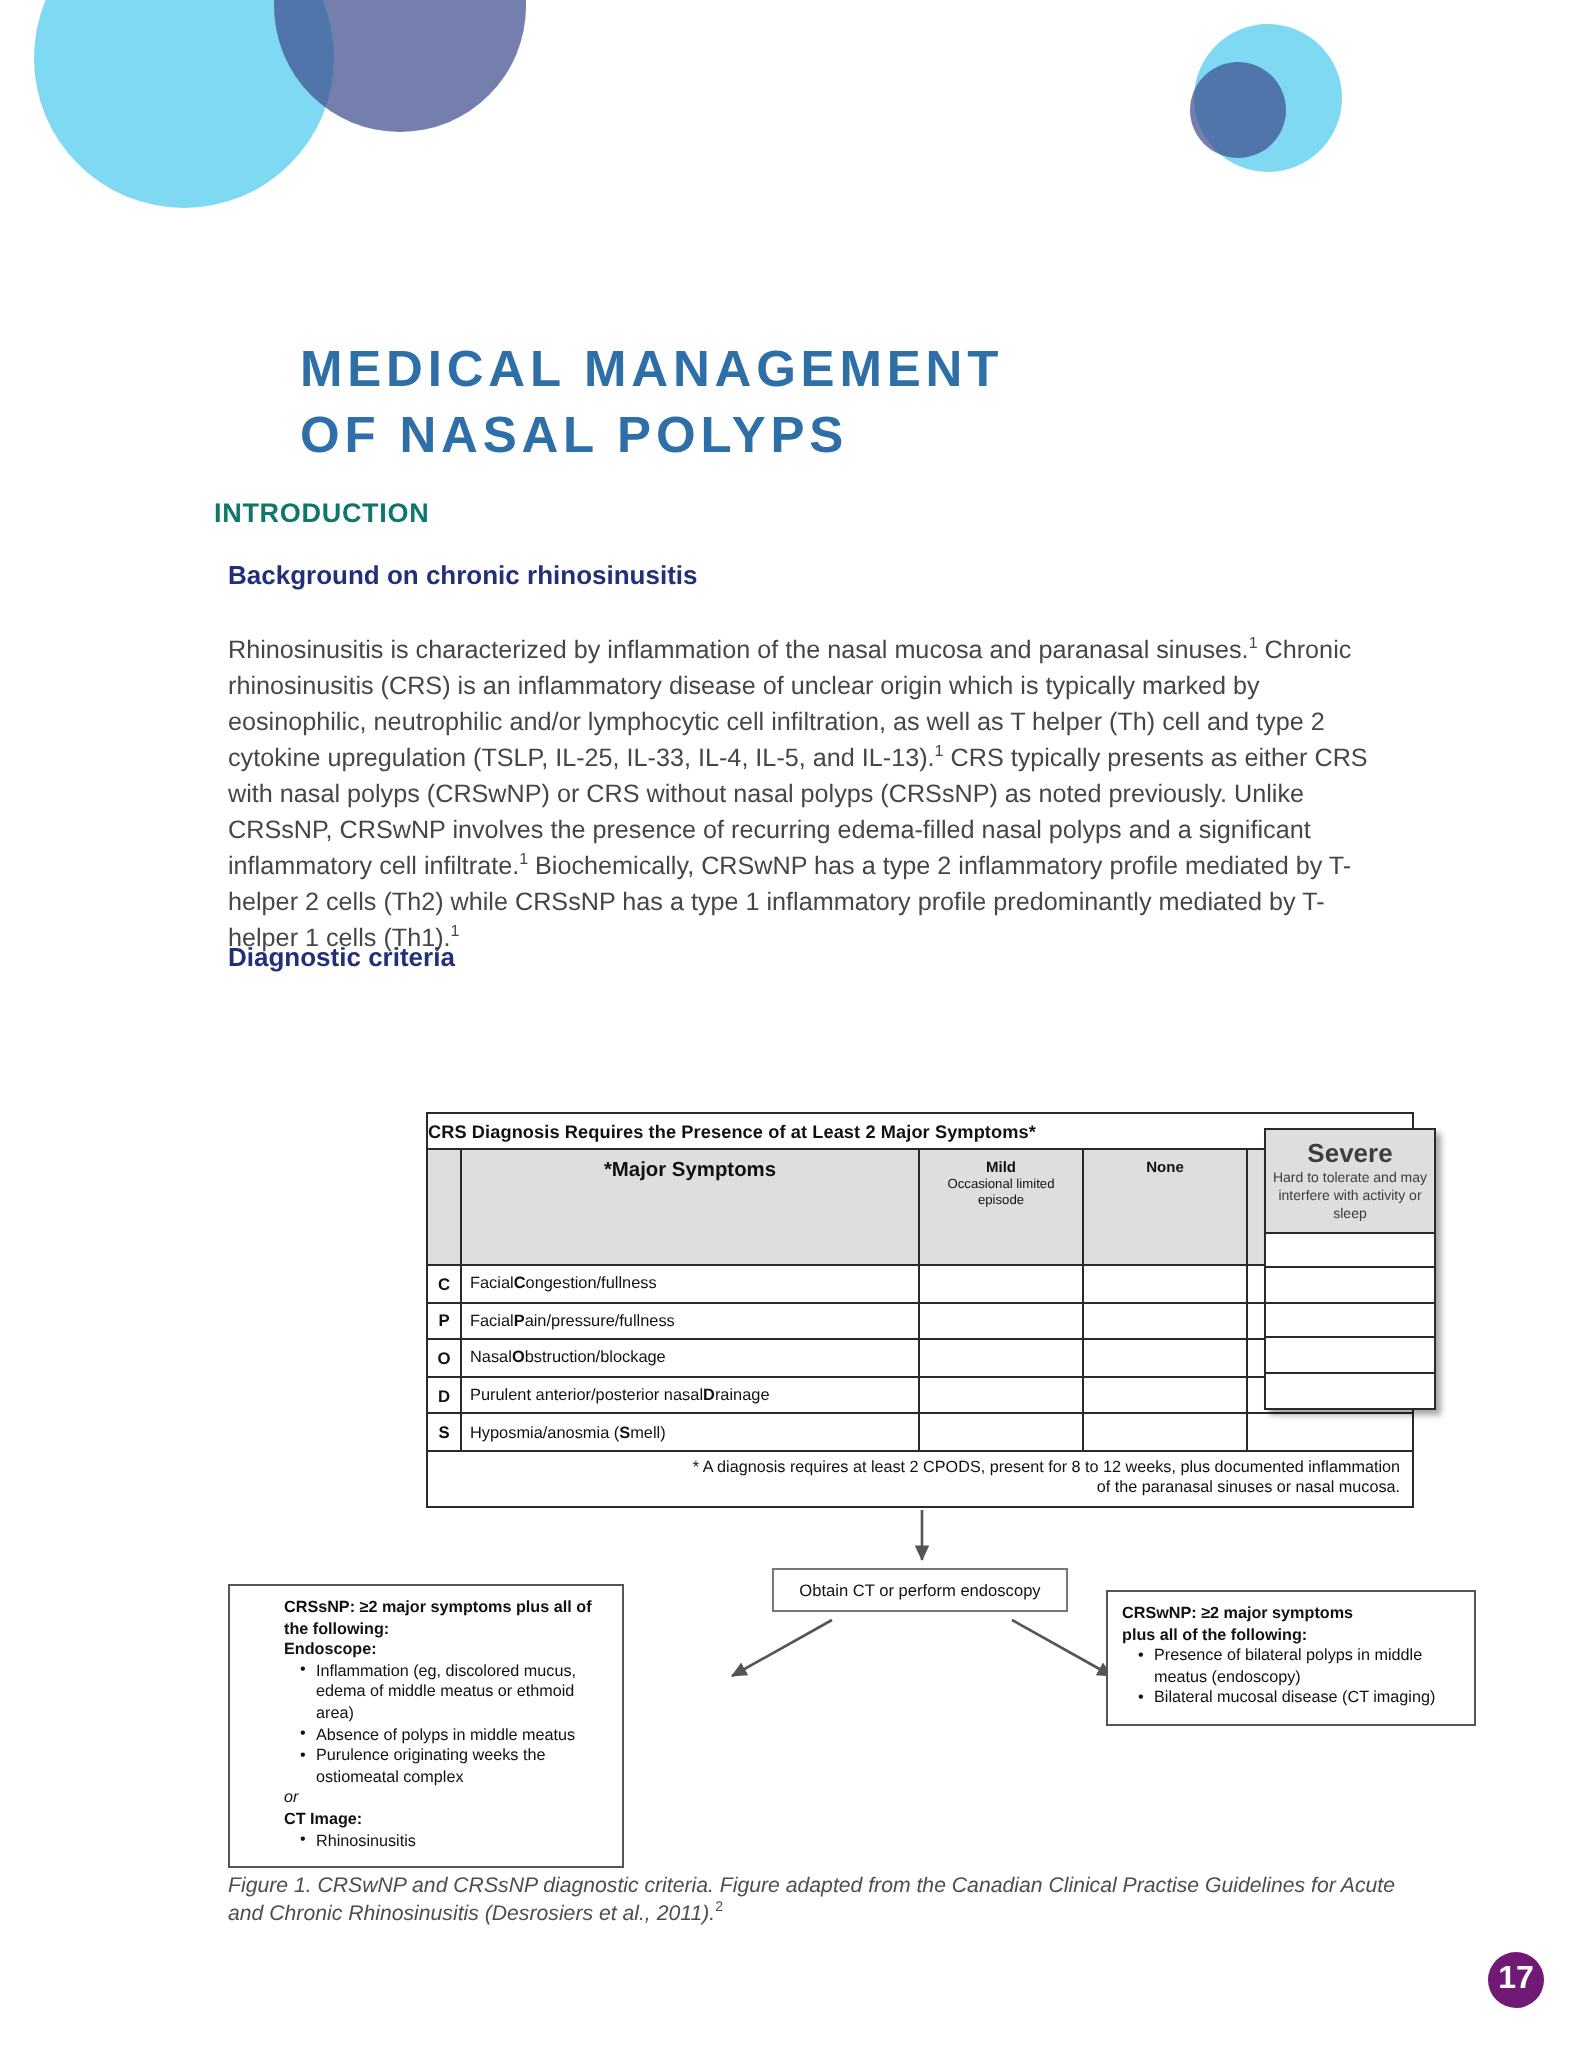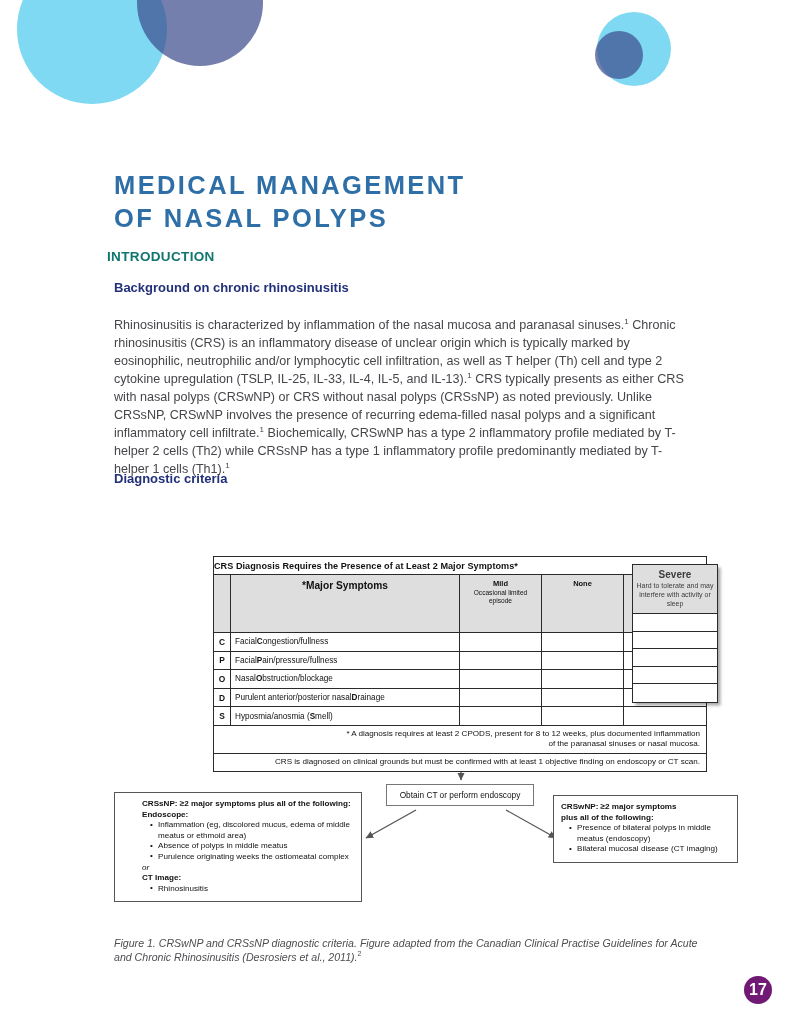"MEDICAL MANAGEMENT" .title .line { margin-left: none -> 36px }
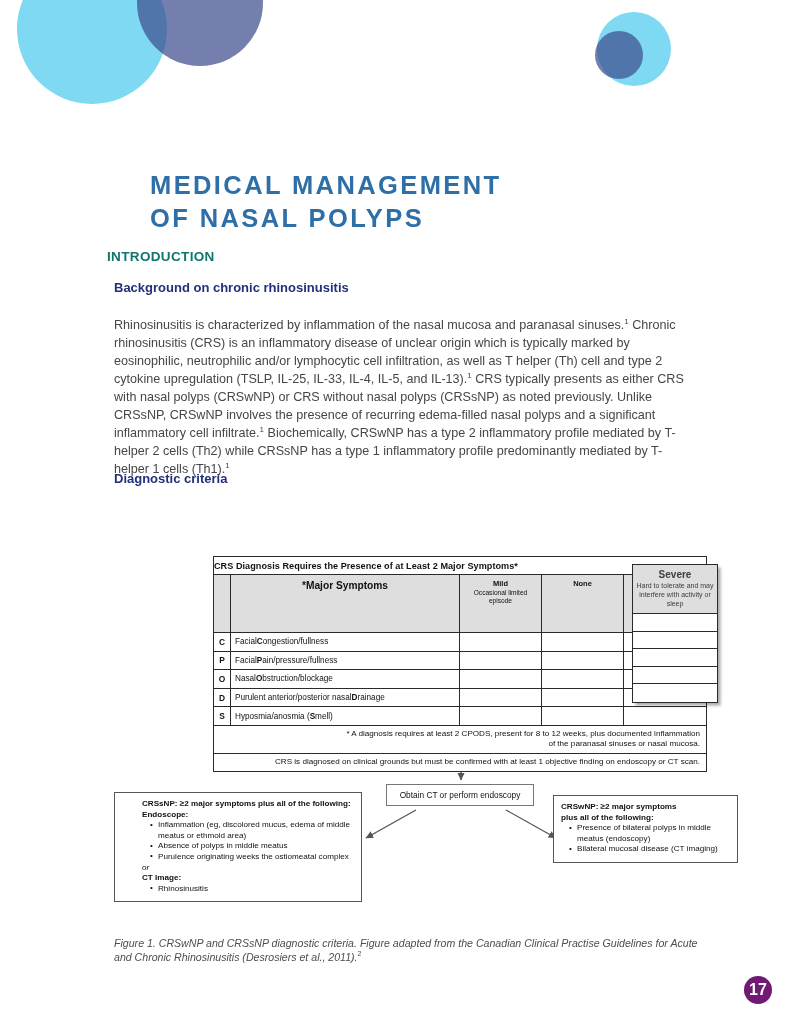"Severe" .severe-head .rate-title { font-size: 10px -> 13px }
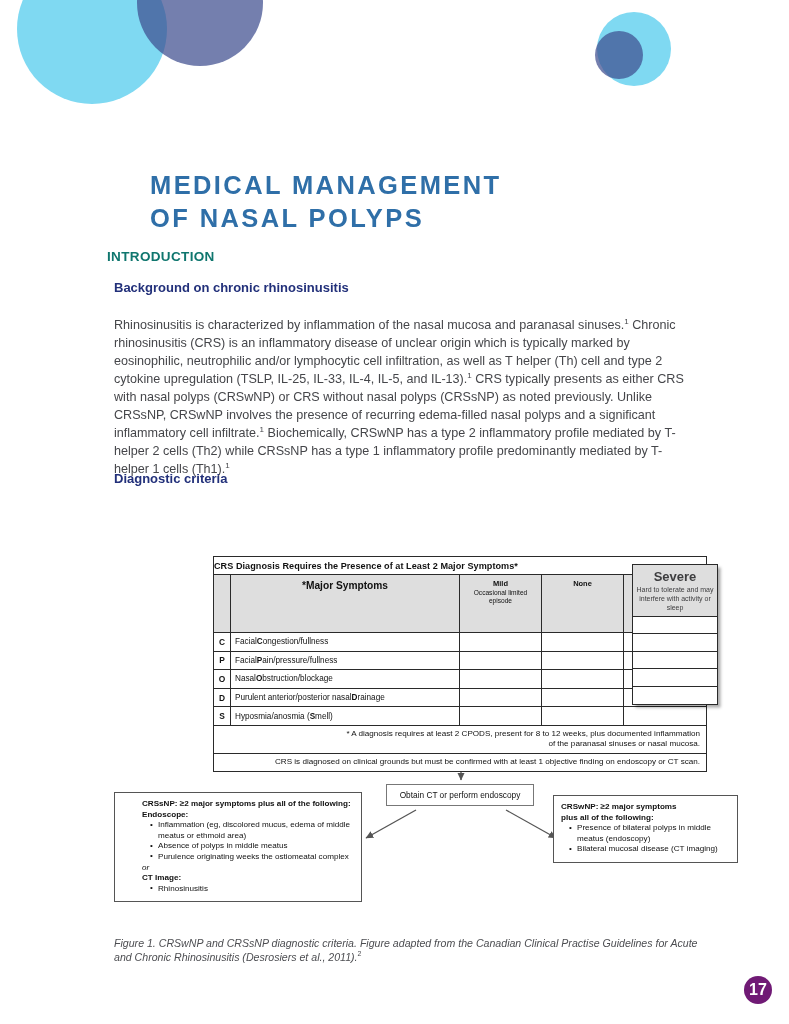"CRS is diagnosed on clinical" div.foot-row { html: <div>CRS is diagnosed on clinical grounds but must be confirmed with at least 1 objective finding on endoscopy or CT scan.</div> -> none }
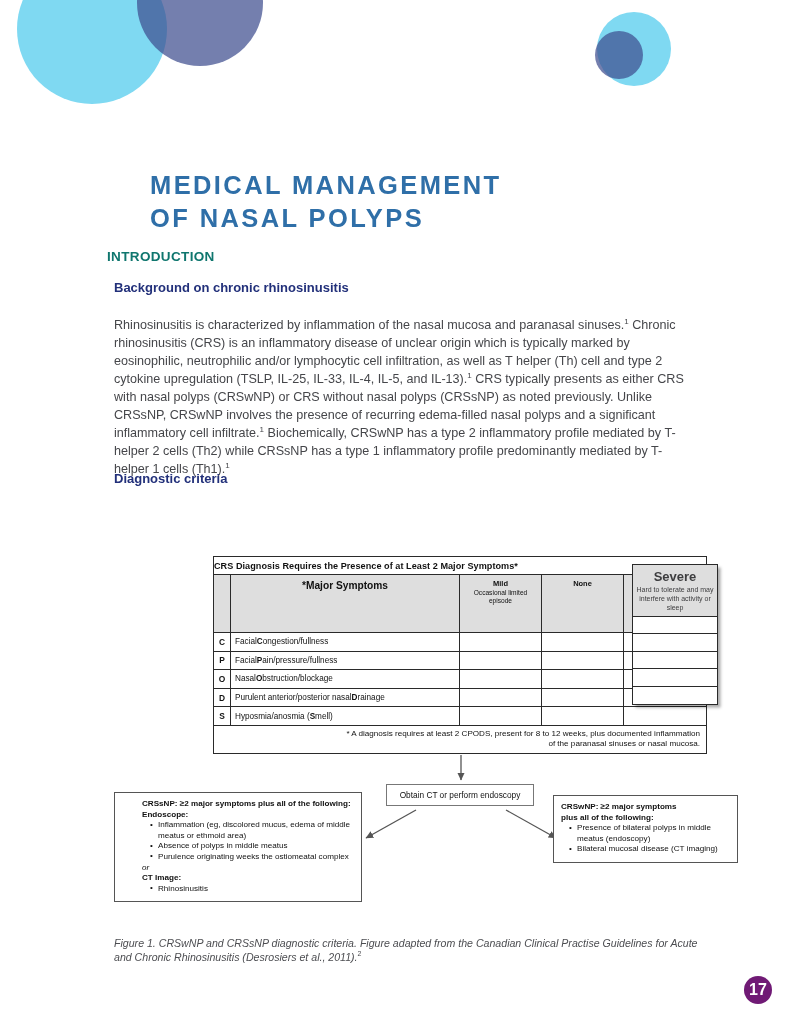"CRSsNP: ≥2 major symptoms plus" .flow-left { width: 248px -> 198px }
